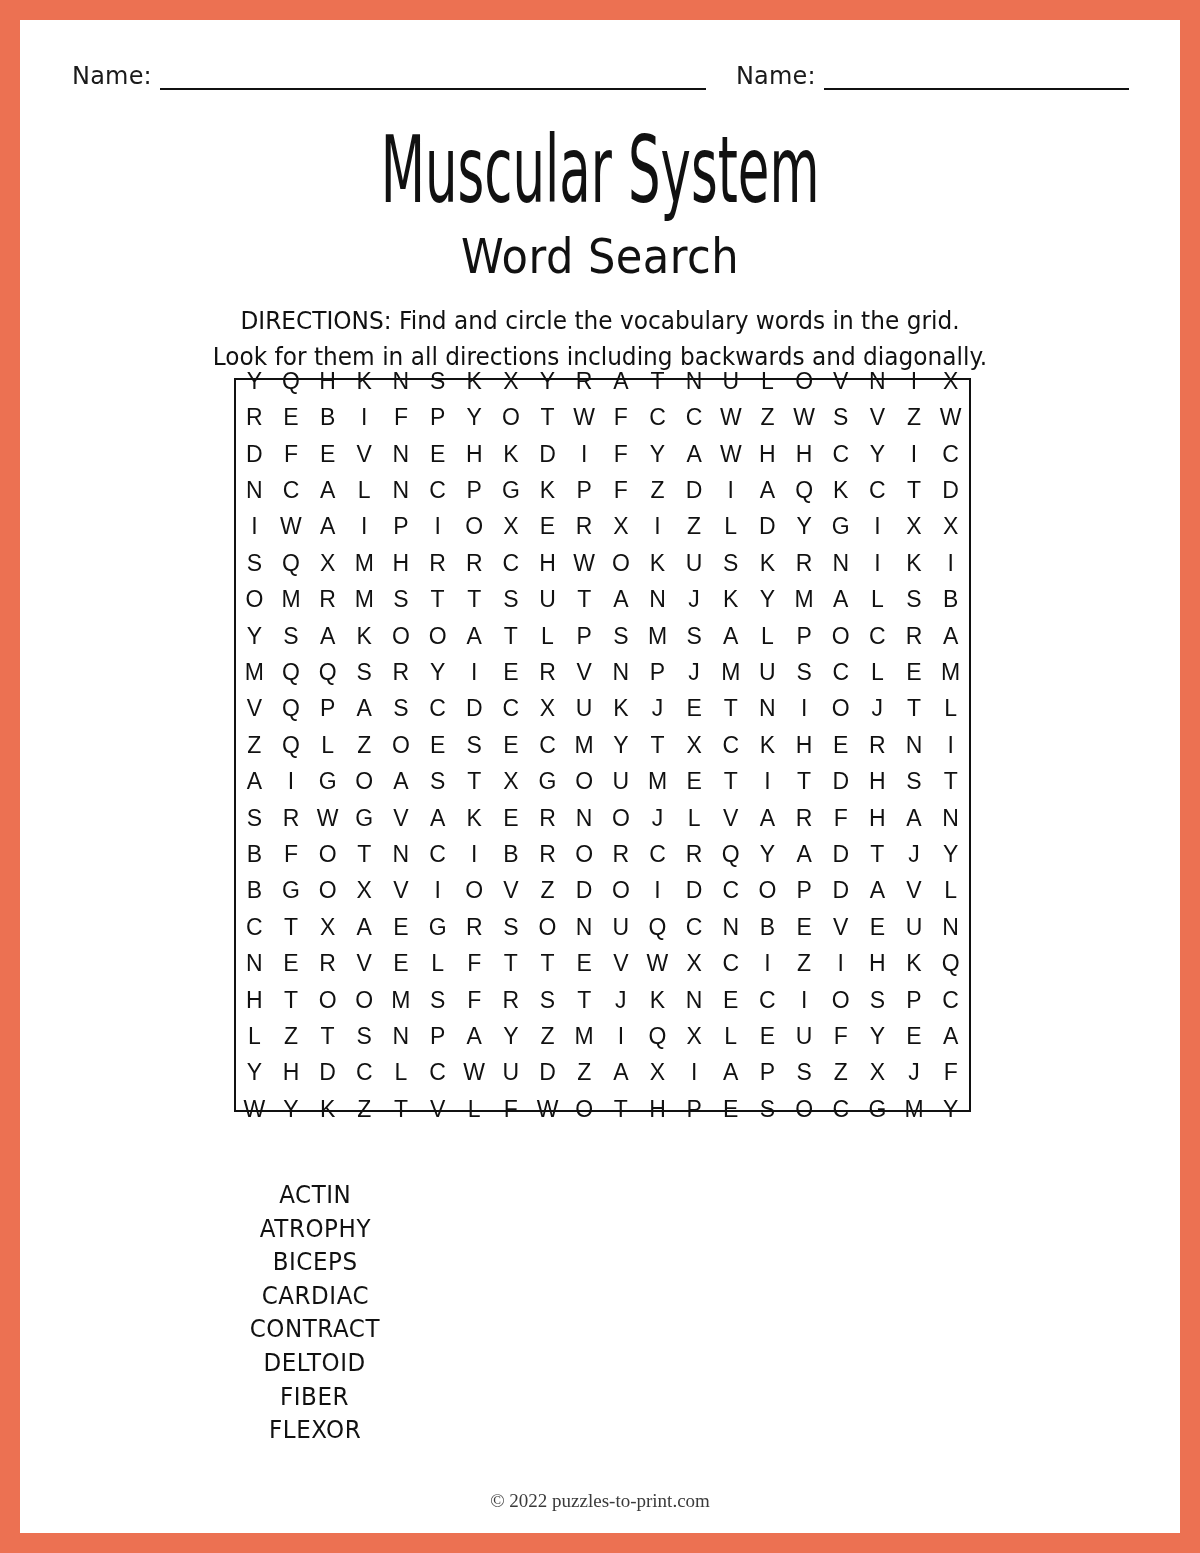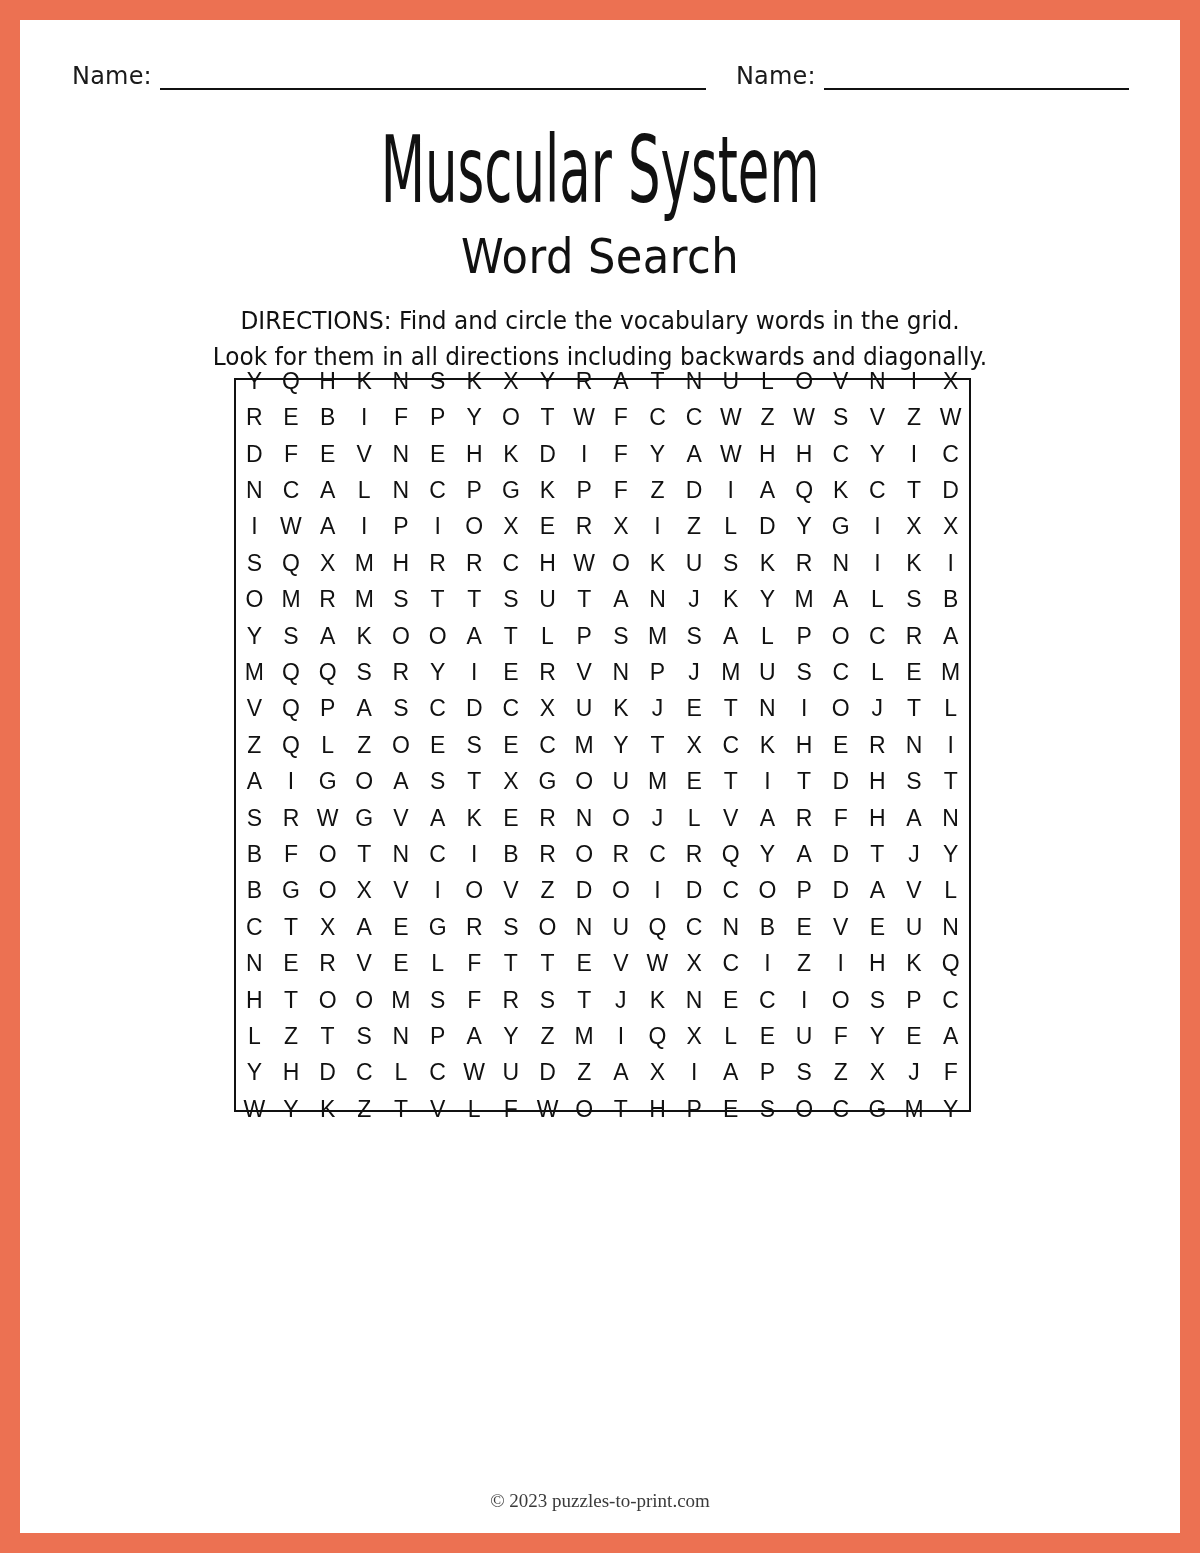"ACTIN" div.wl-col { html: none -> <div> <div>ACTIN</div> <div>ATROPHY</div> <div>BICEPS</div> <div>CARDIAC</div> <div>CONTRACT</div> <div>DELTOID</div> <div>FIBER</div> <div>FLEXOR</div> </div> }
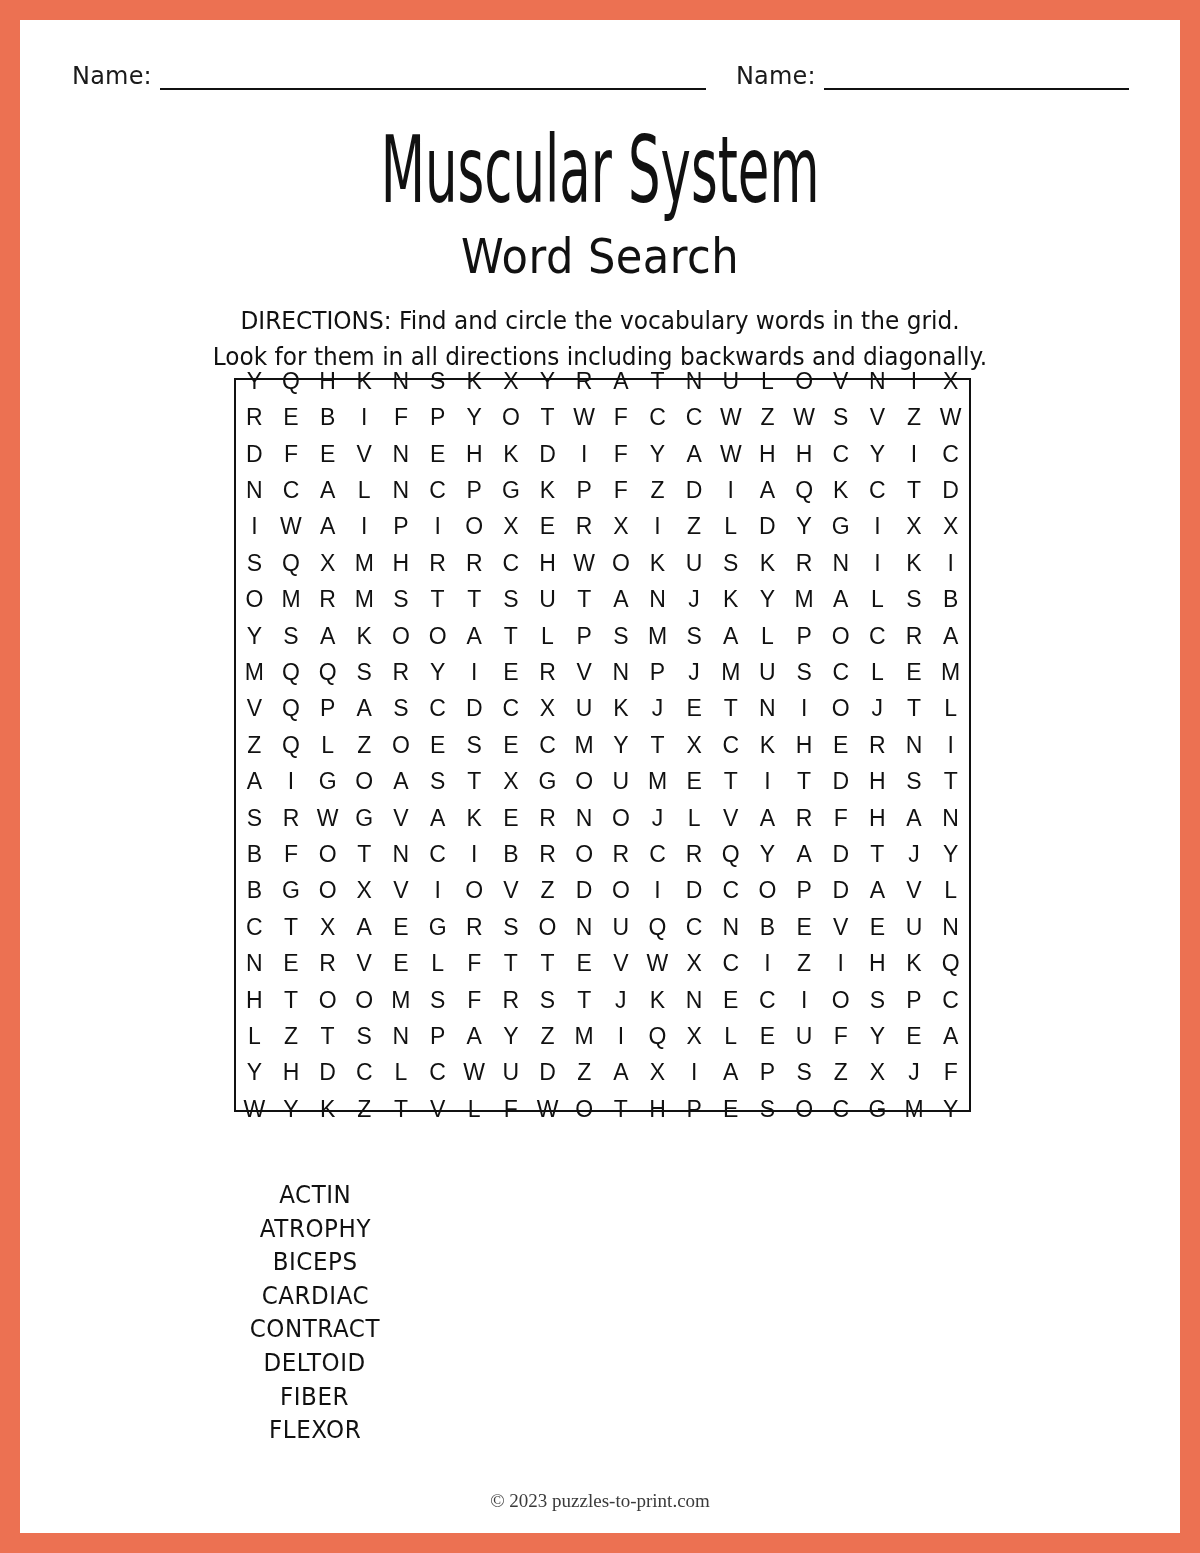"© 2023 puzzles-to-print.com" div { text: 2023 -> 2022 }
